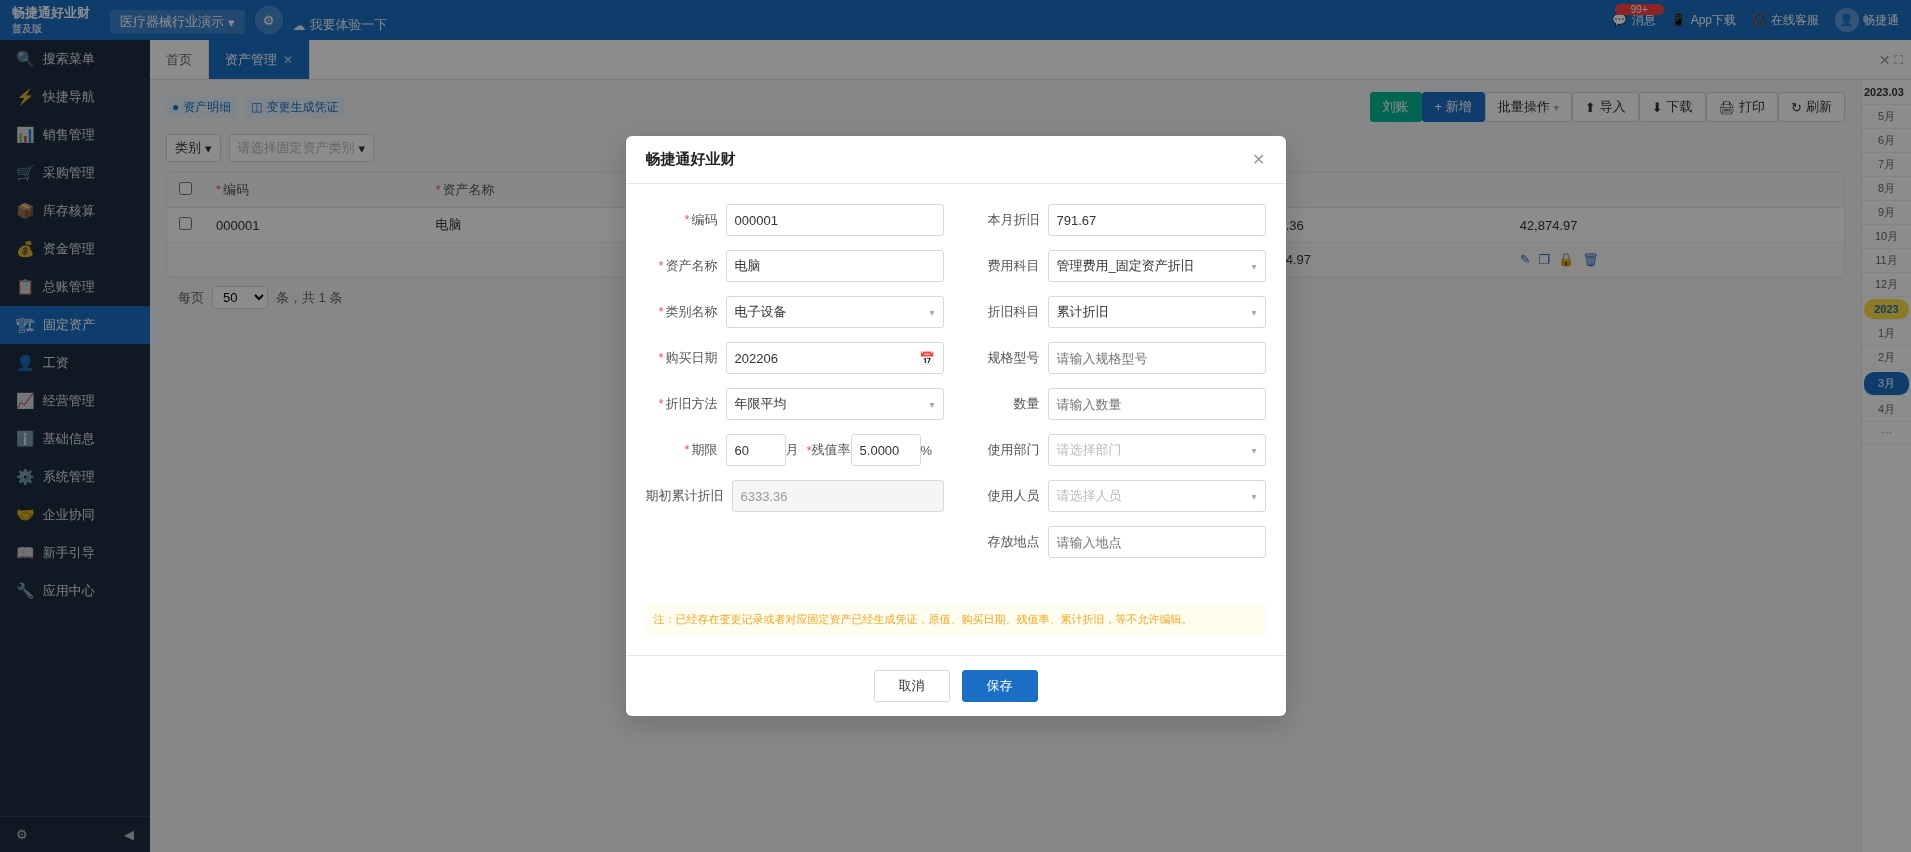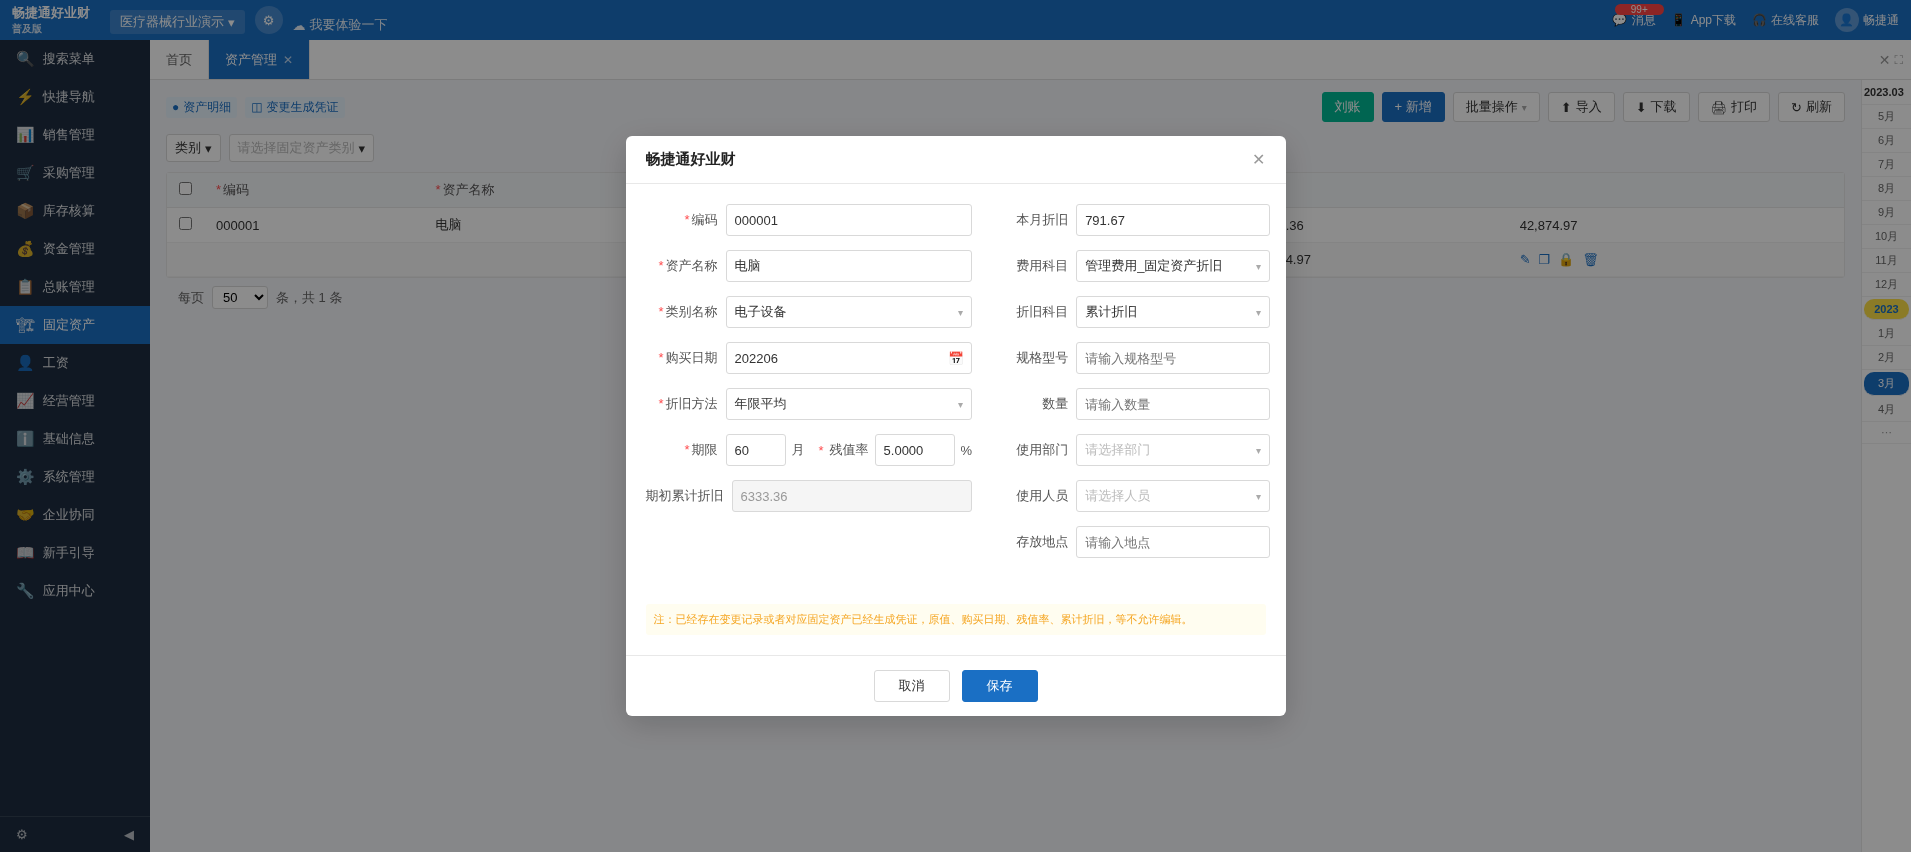"刘账" .toolbar-right { gap: 8px -> none }
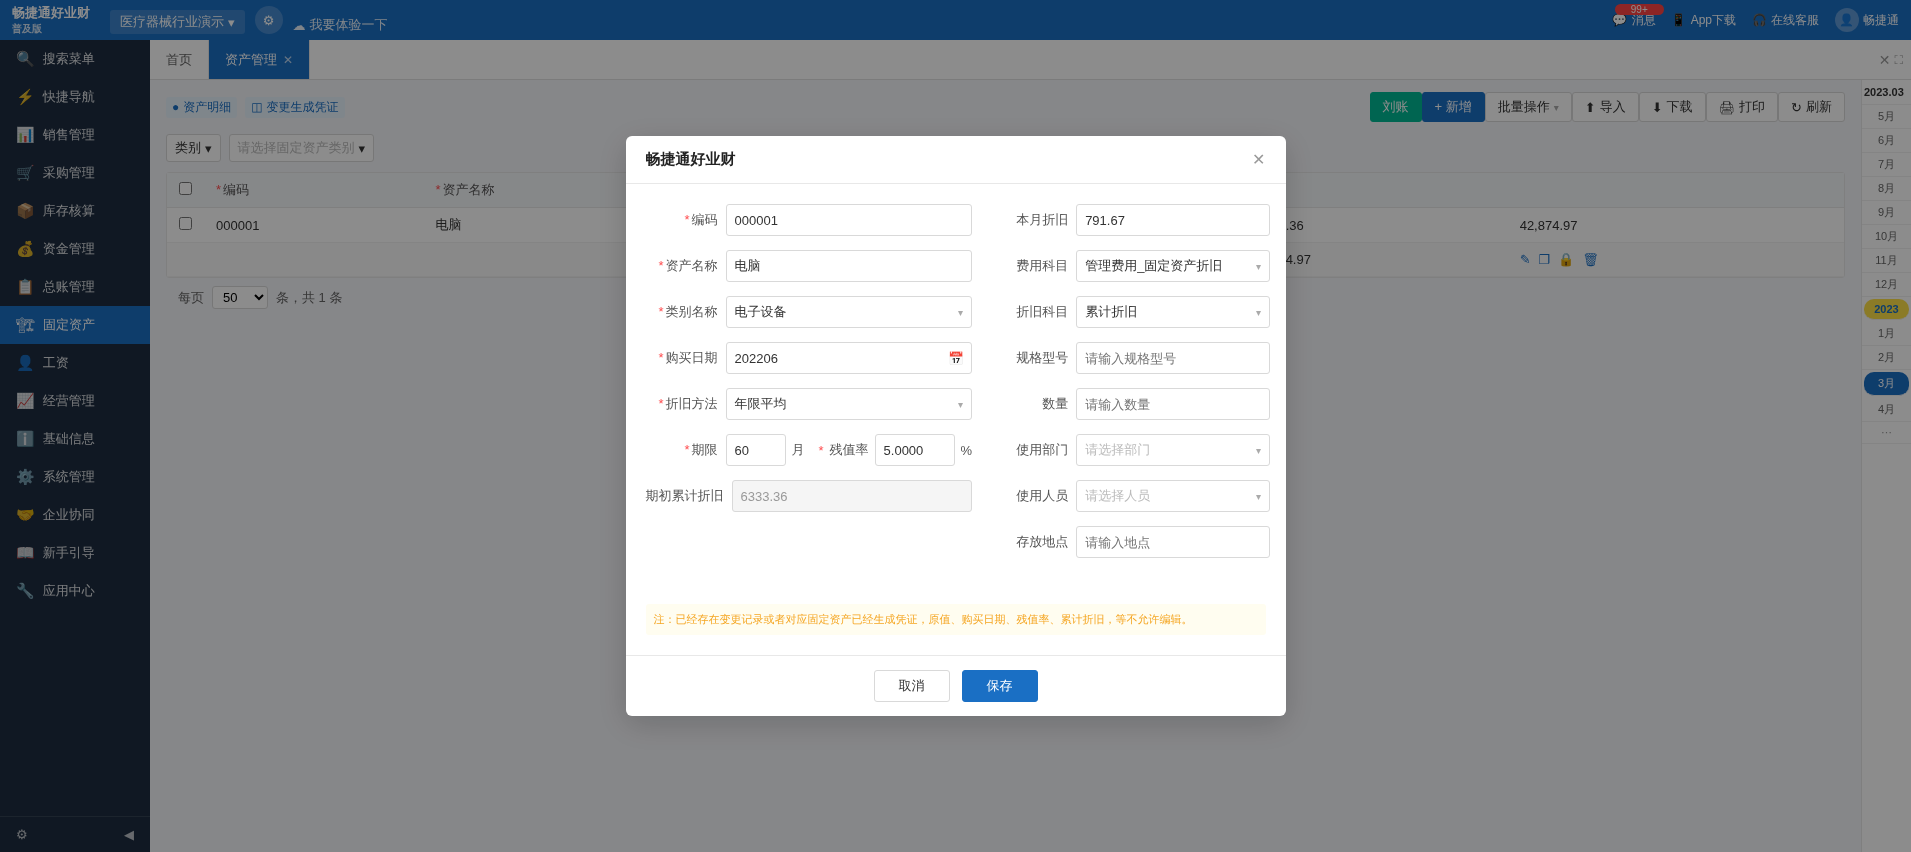"60" .inline-fields { gap: 6px -> 0 }
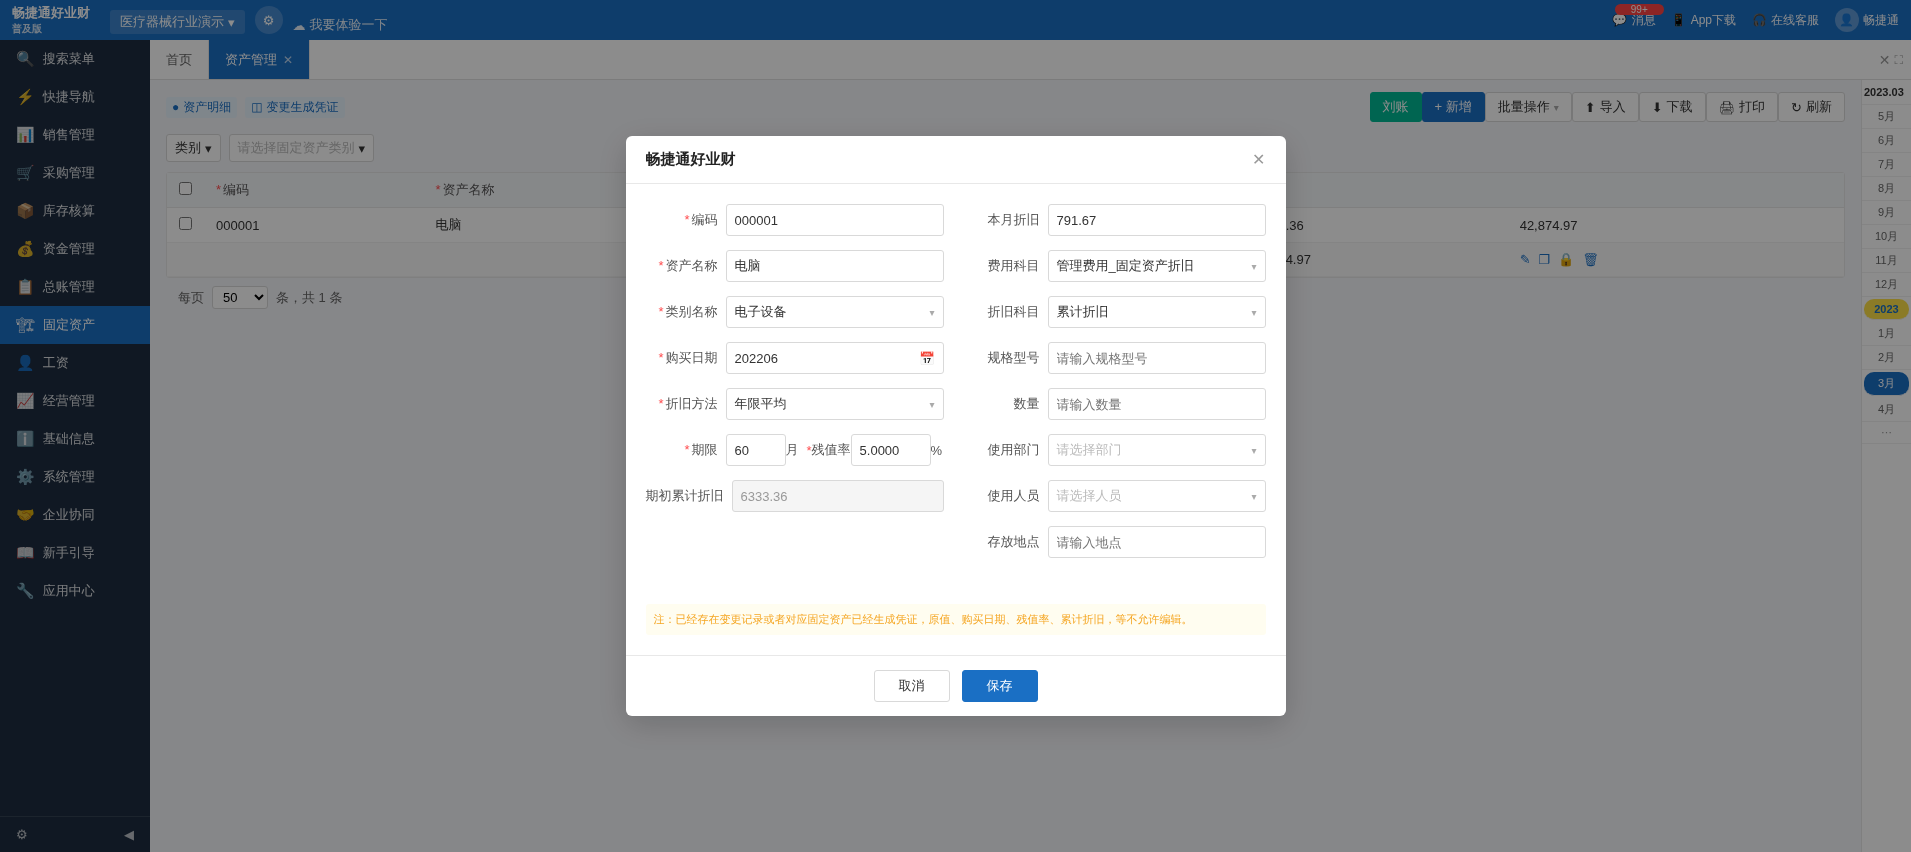"5.0000" input.form-input { width: 80px -> 70px }
